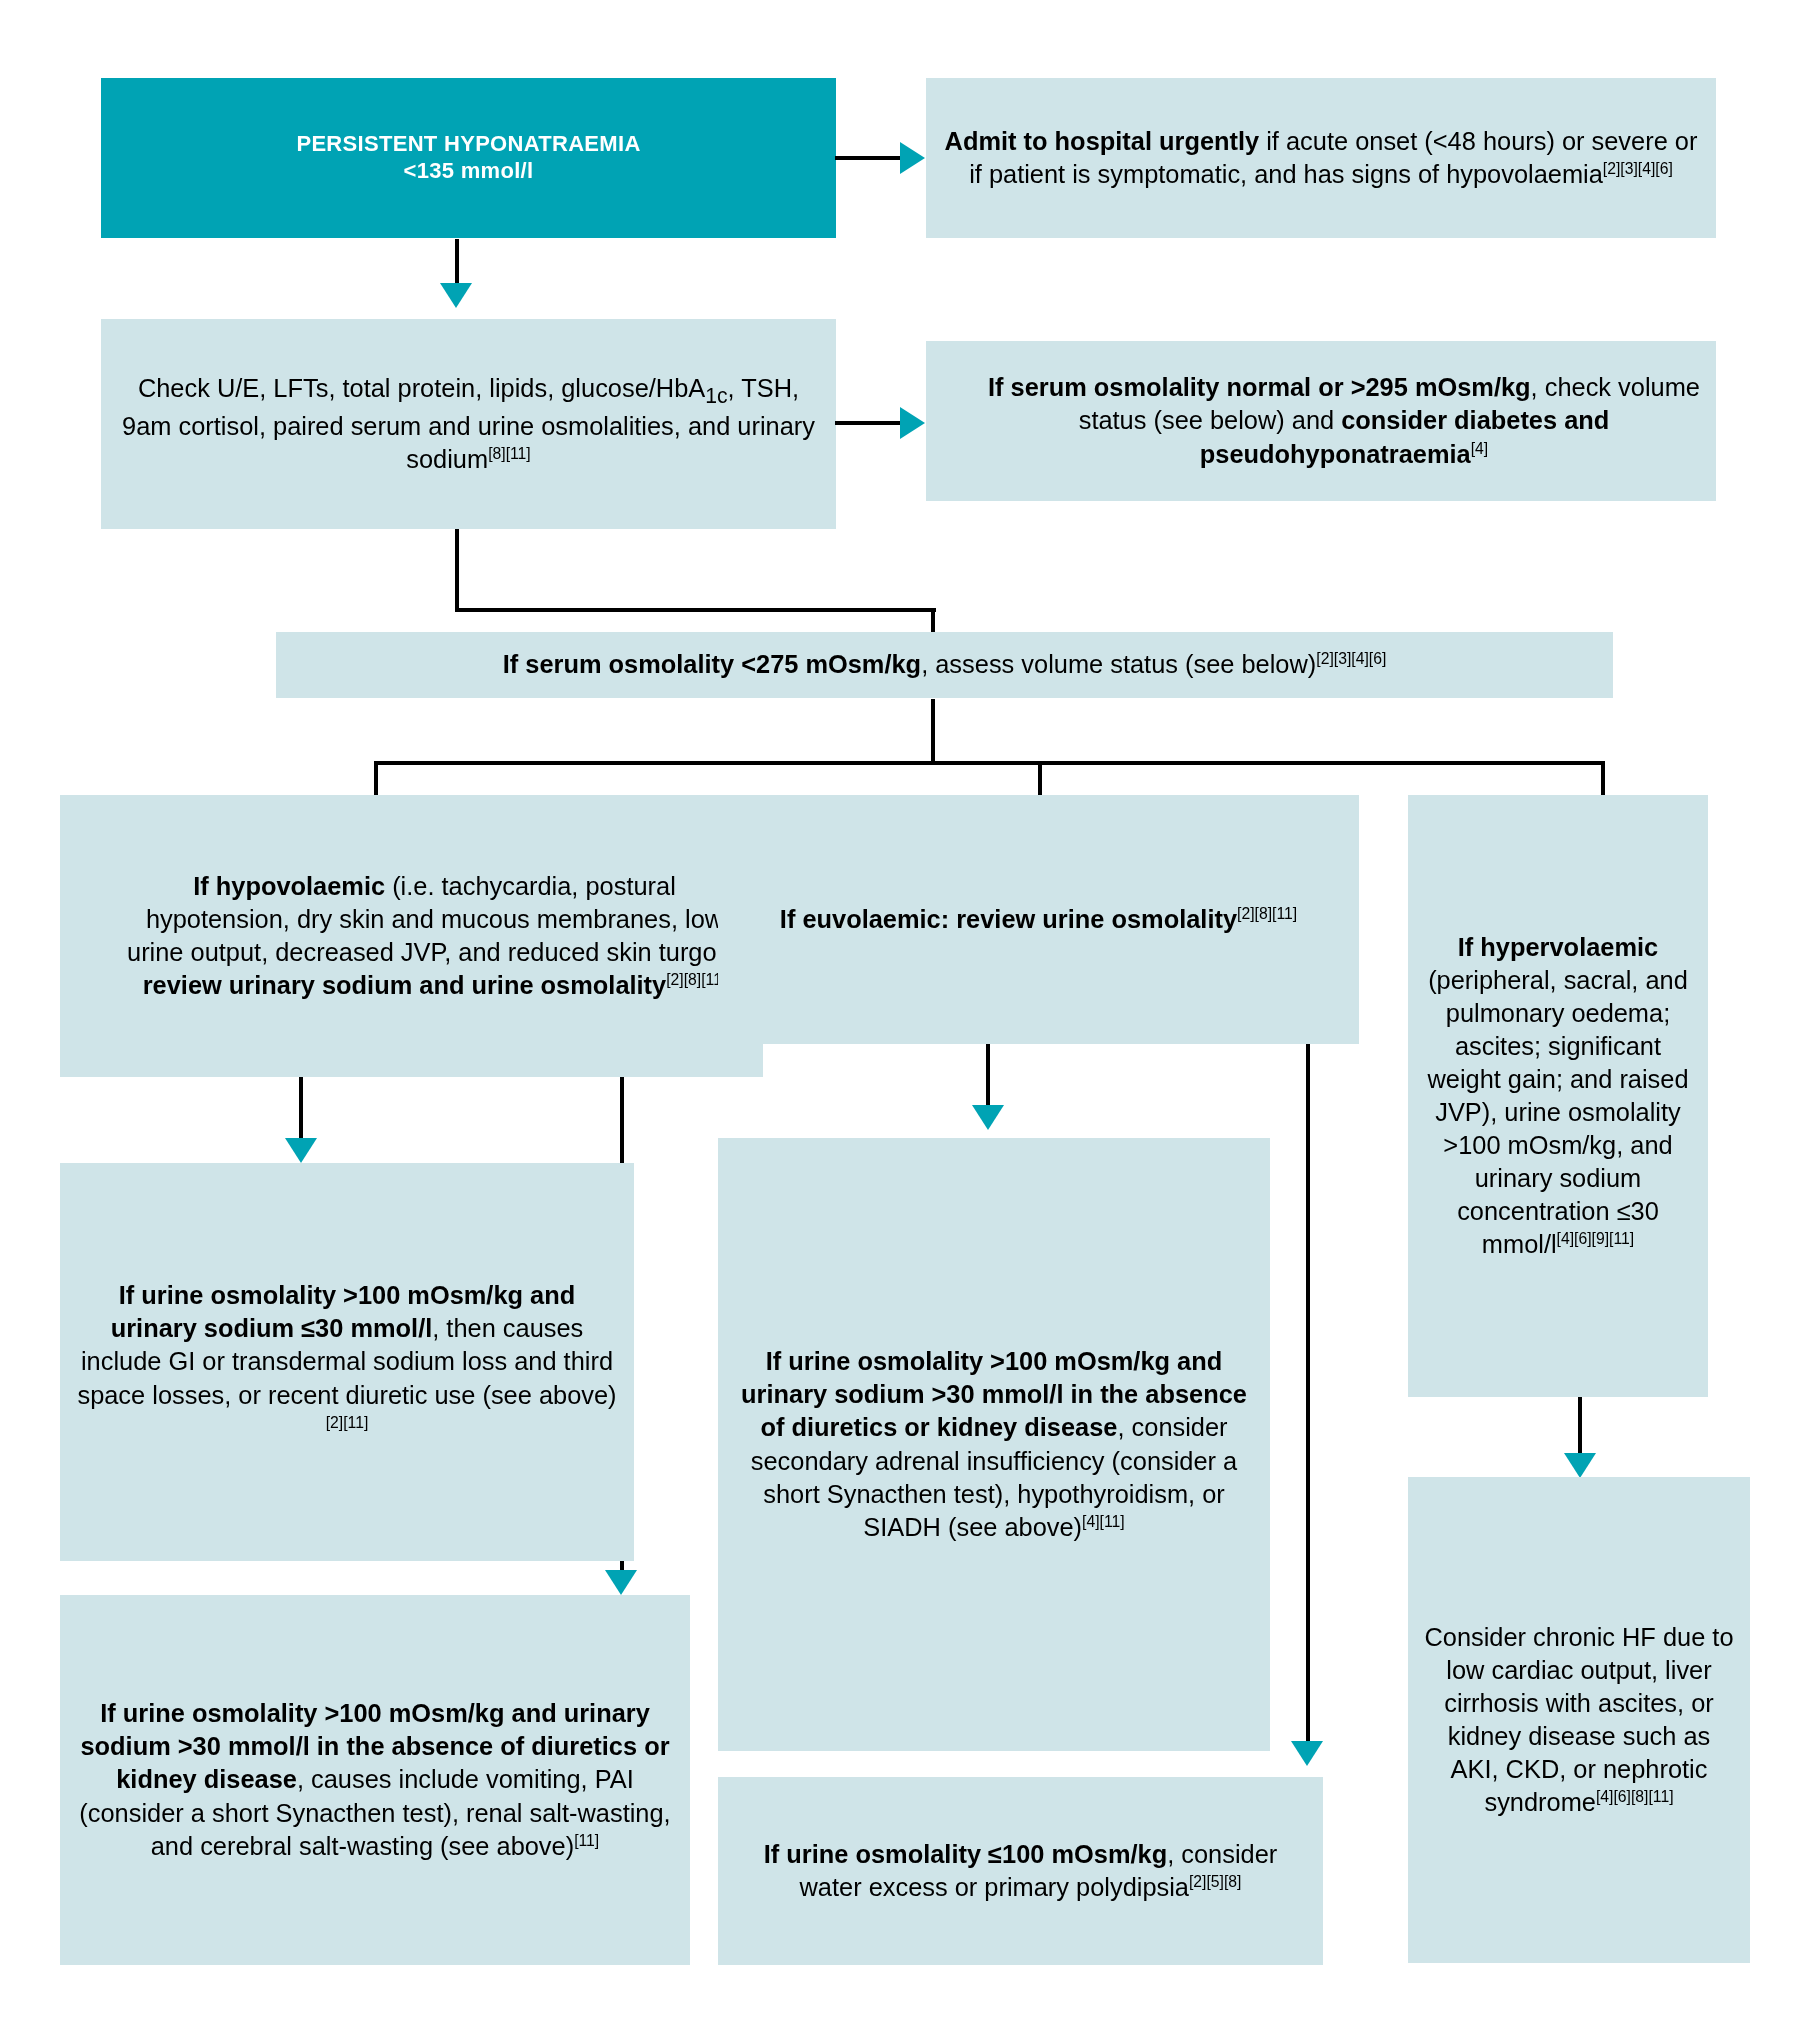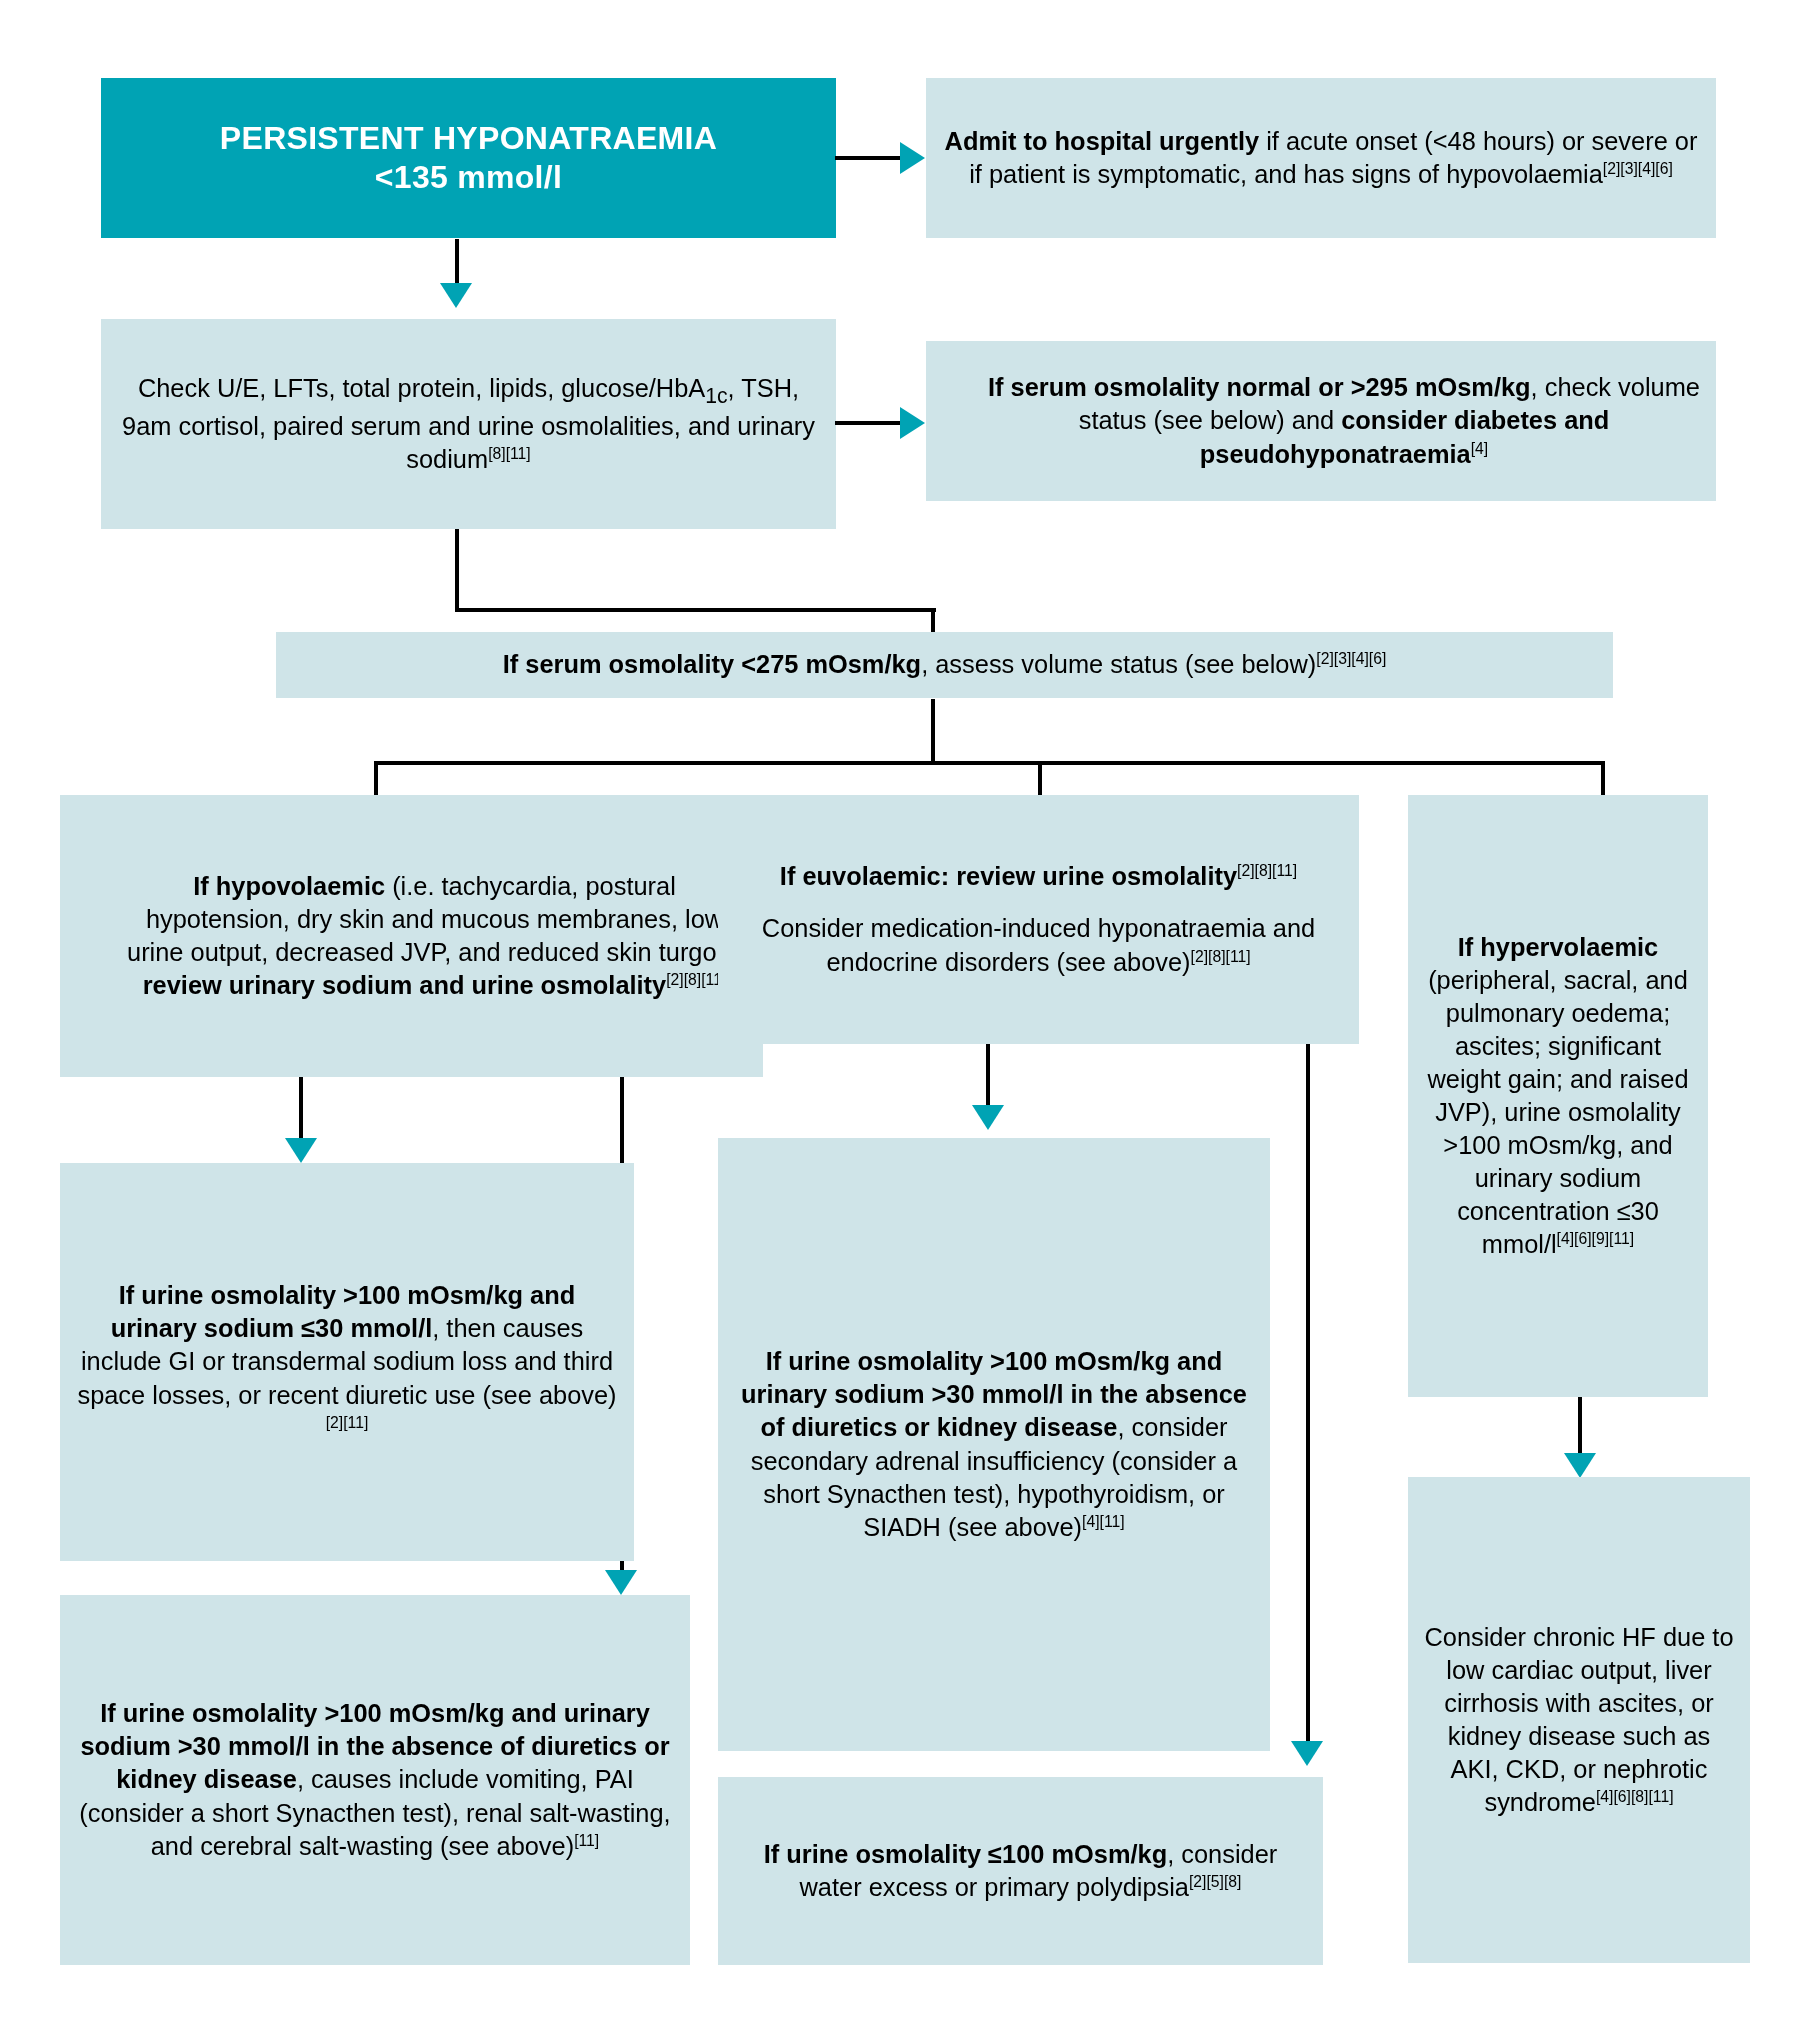"PERSISTENT HYPONATRAEMIA" .title-box .t1 { font-size: 32px -> 22px }
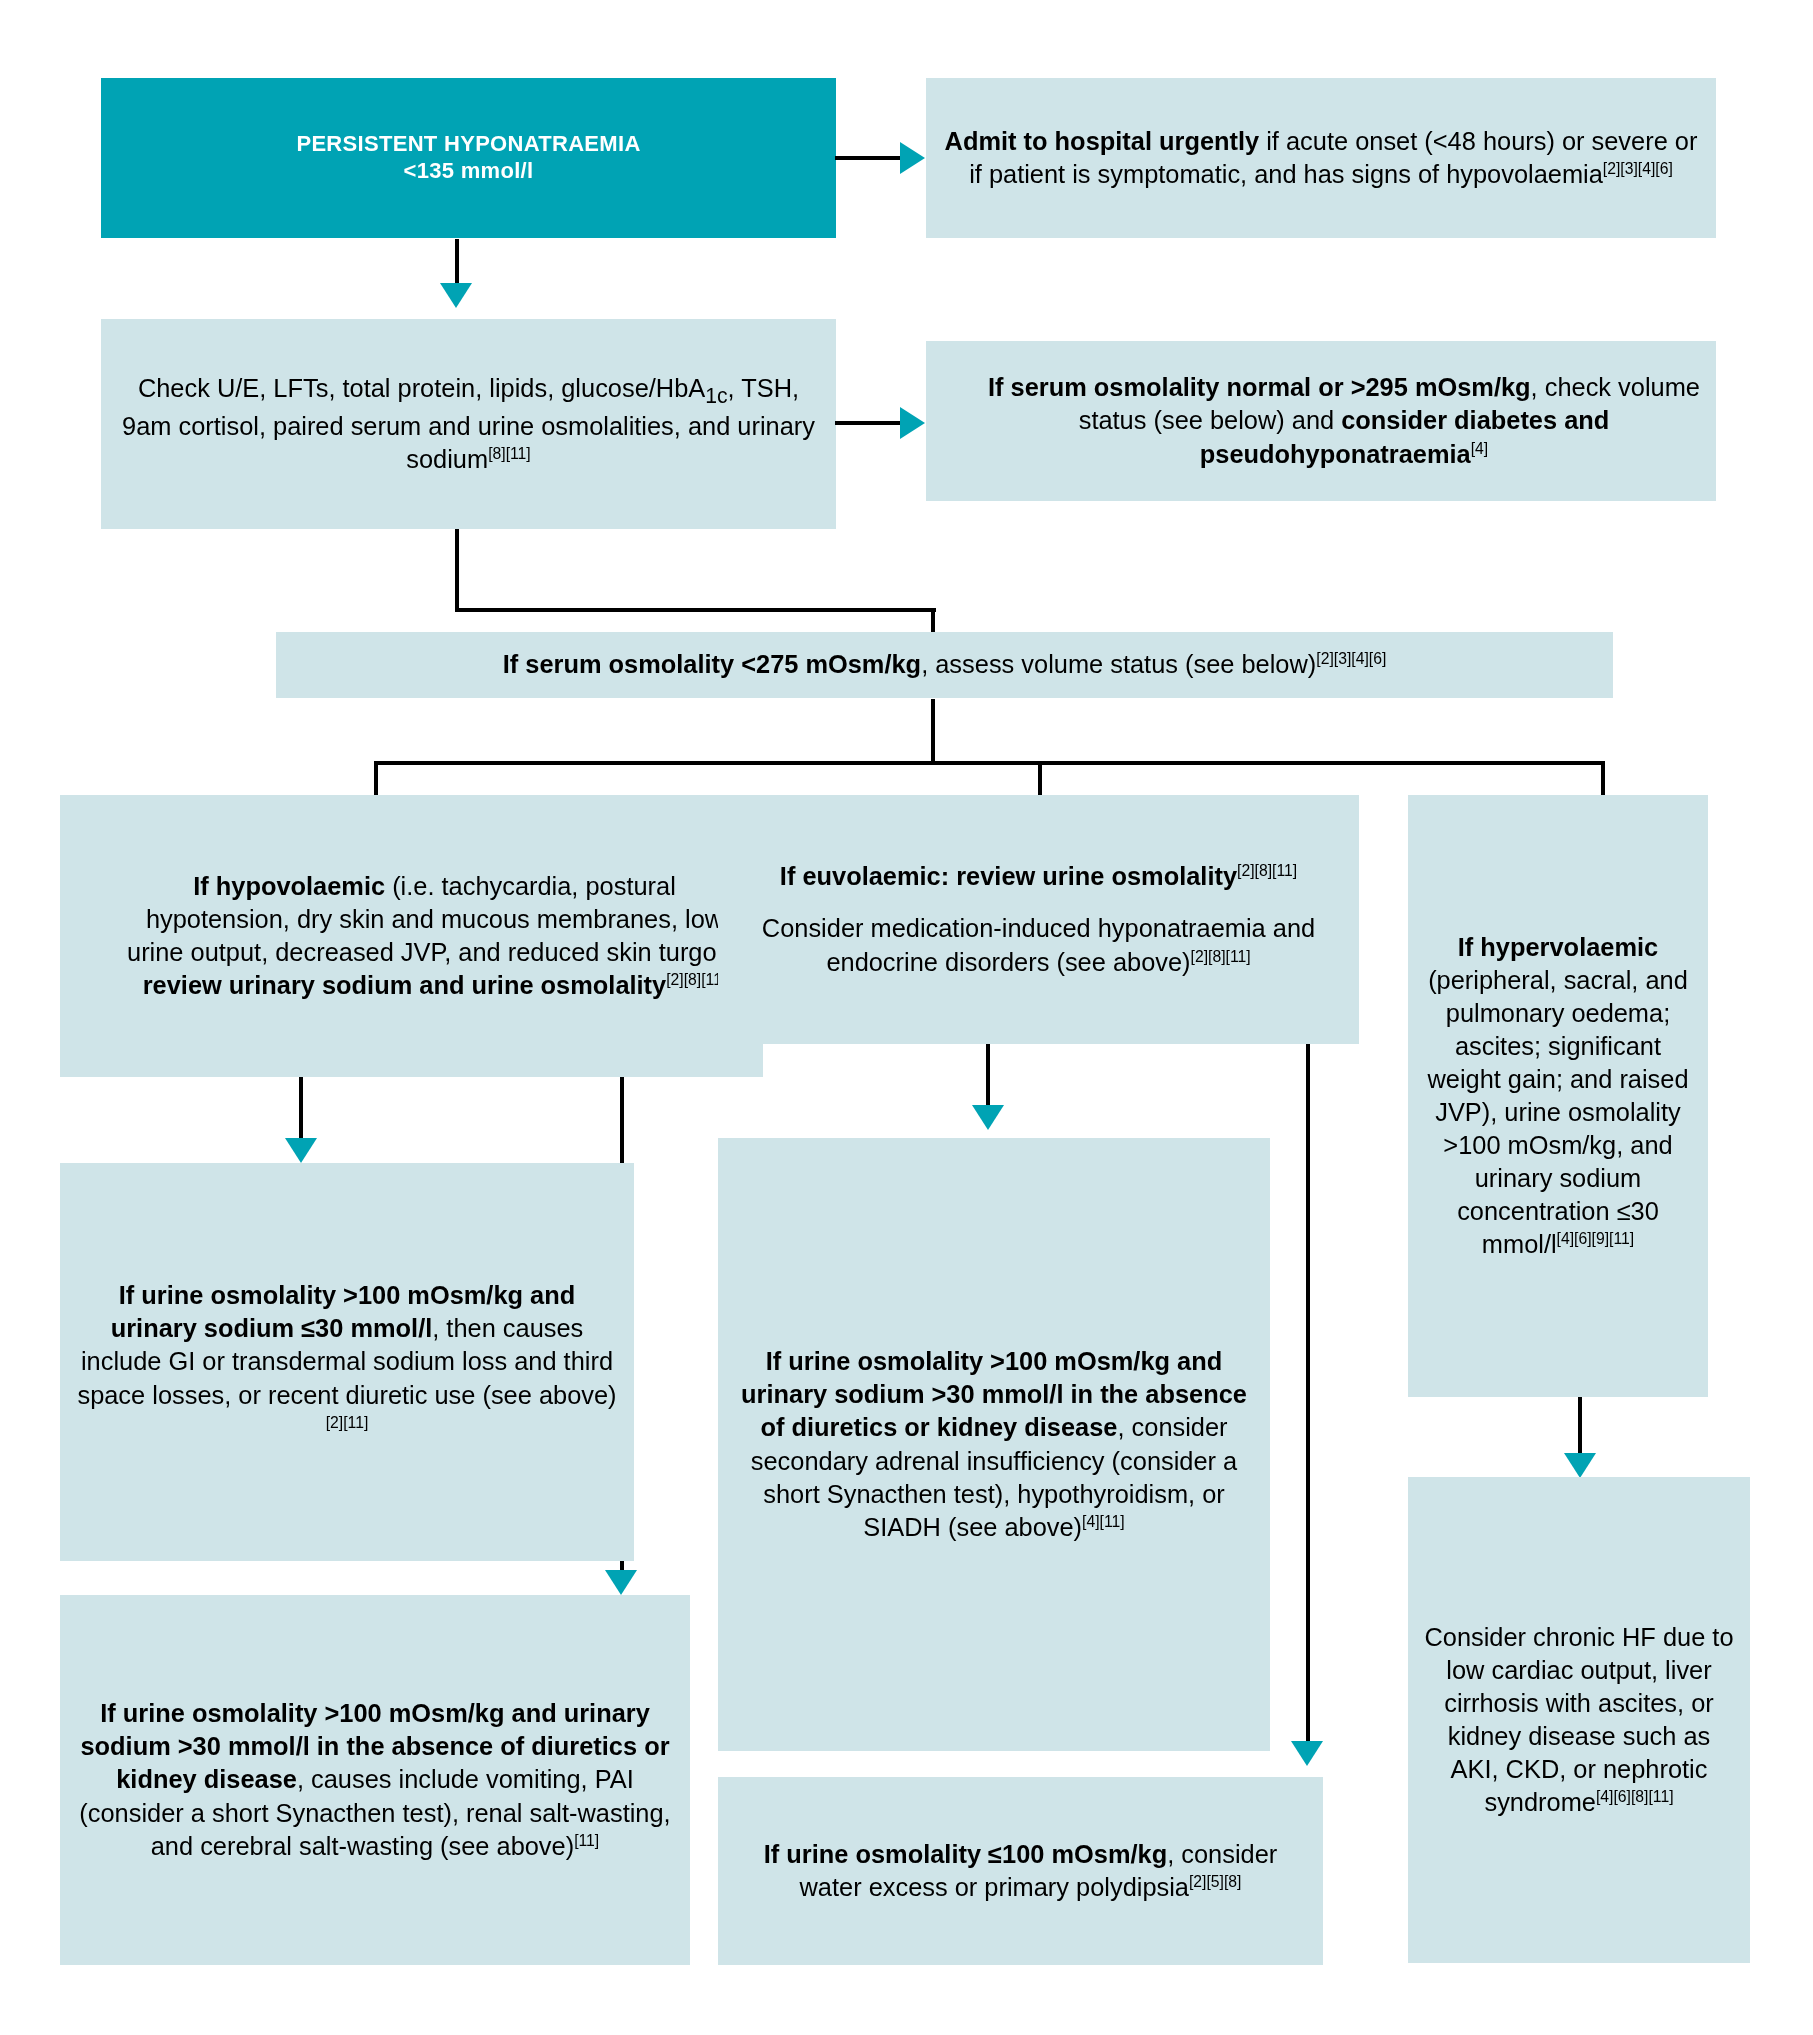"Consider medication-induced" div.txt { html: <div>Consider medication-induced hyponatraemia and endocrine disorders (see above)<sup>[2][8][11]</sup></div> -> none }
